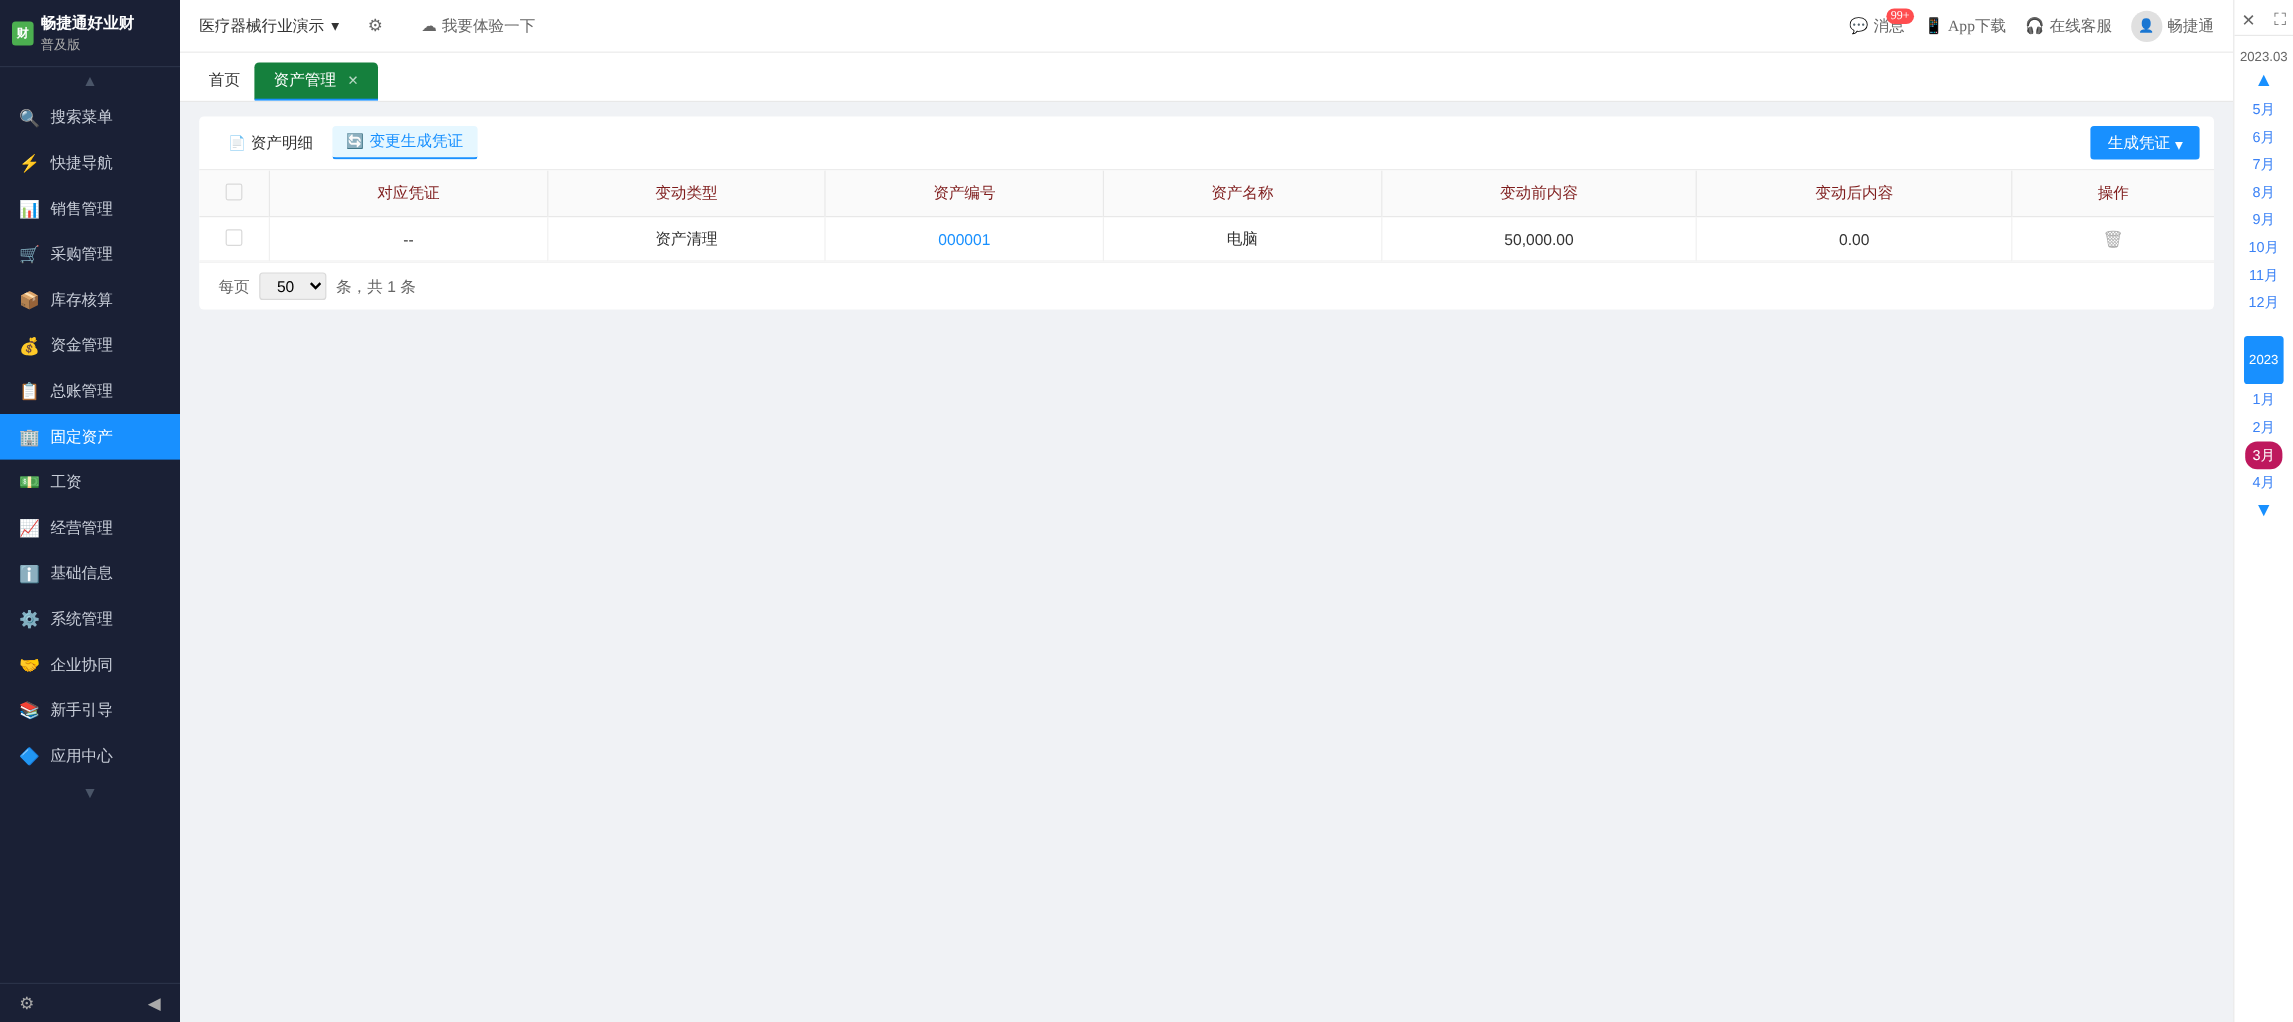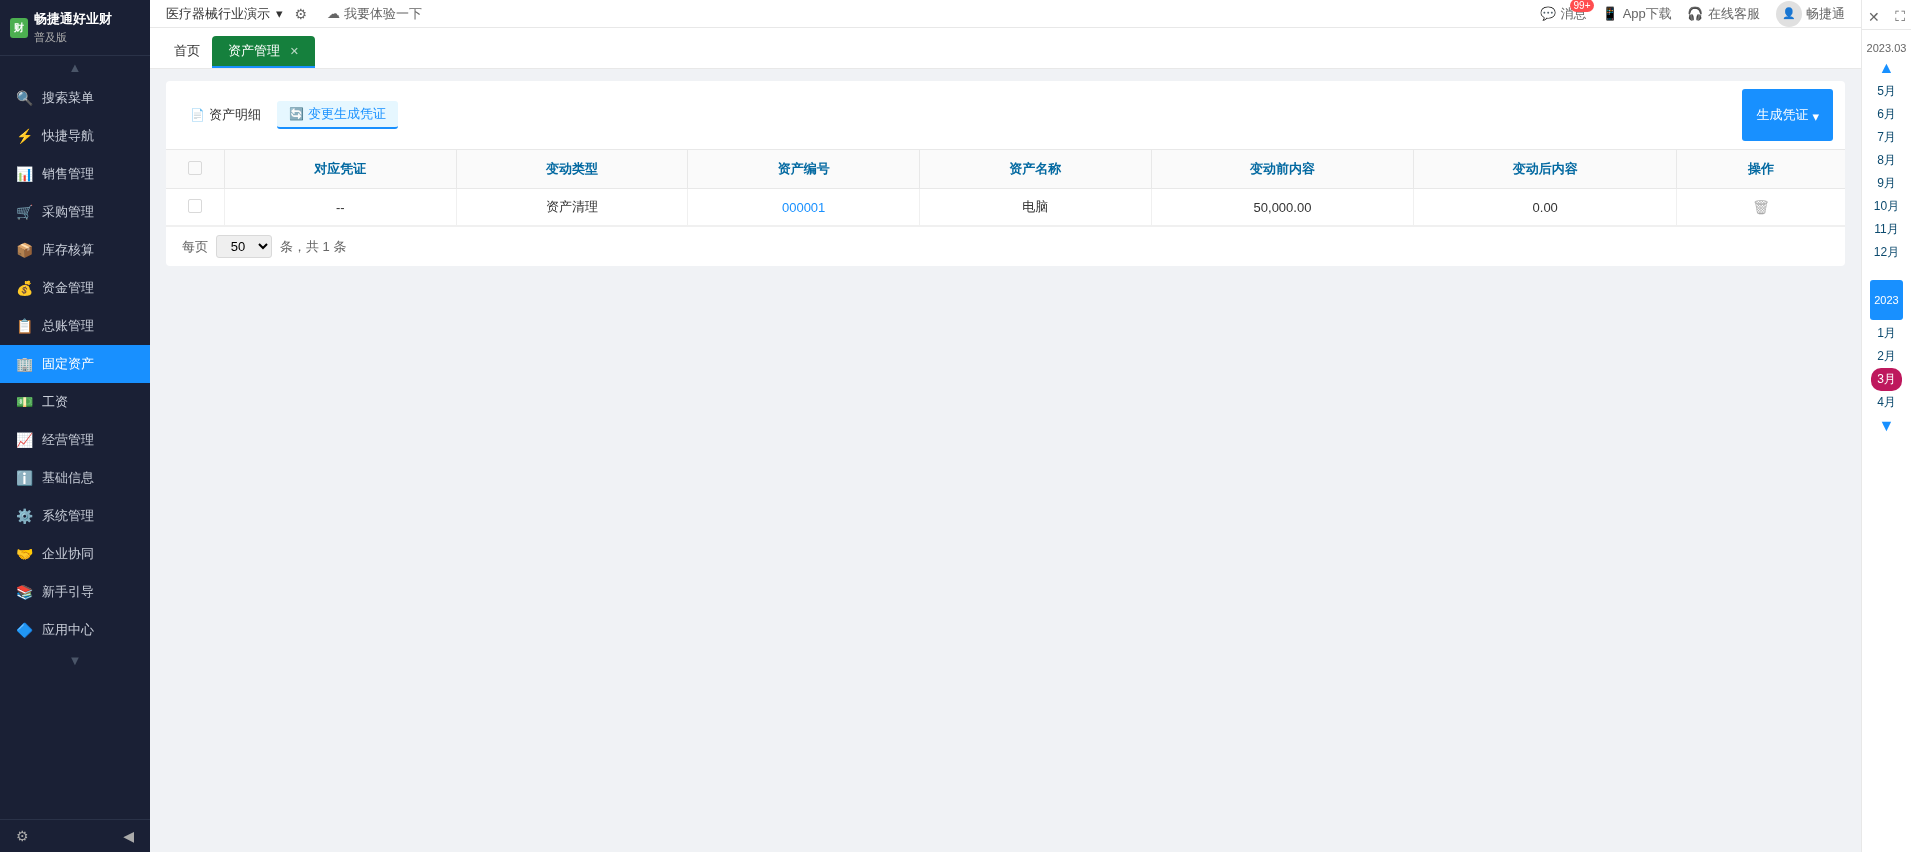"医疗器械行业演示" .topbar { font-family: none -> Liberation Serif, serif; gap: 12px -> 24px; height: 28px -> 44px }
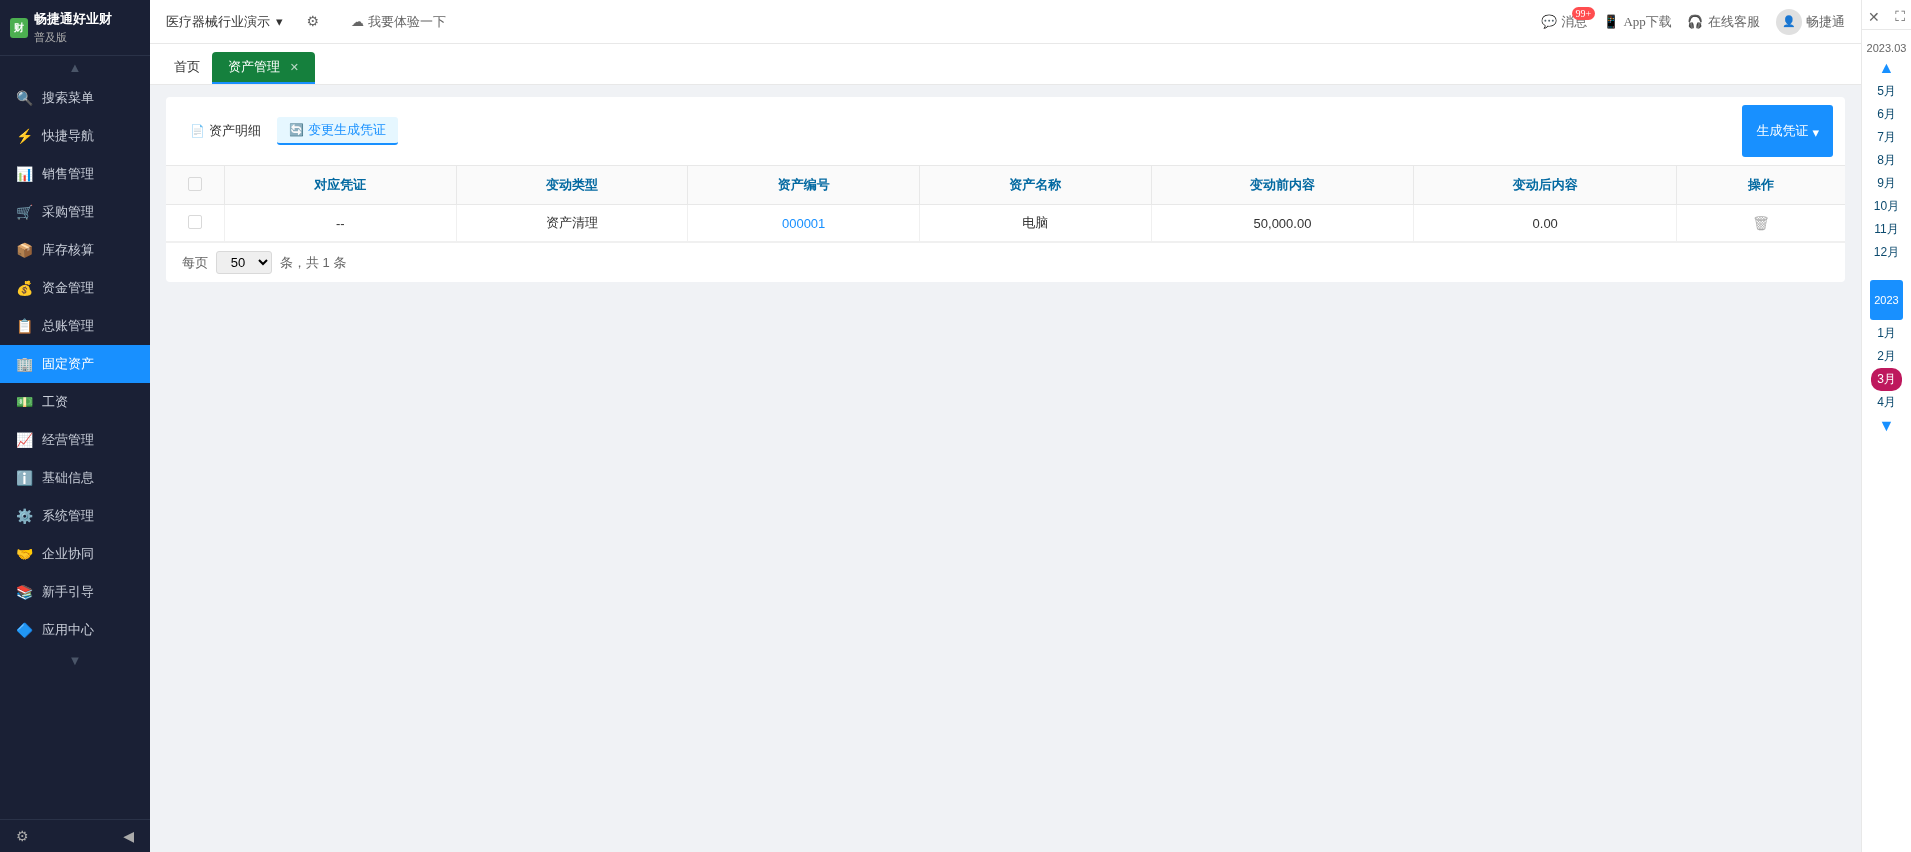"5月" .timeline-month { color: #0c4a6e -> #3b82f6 }
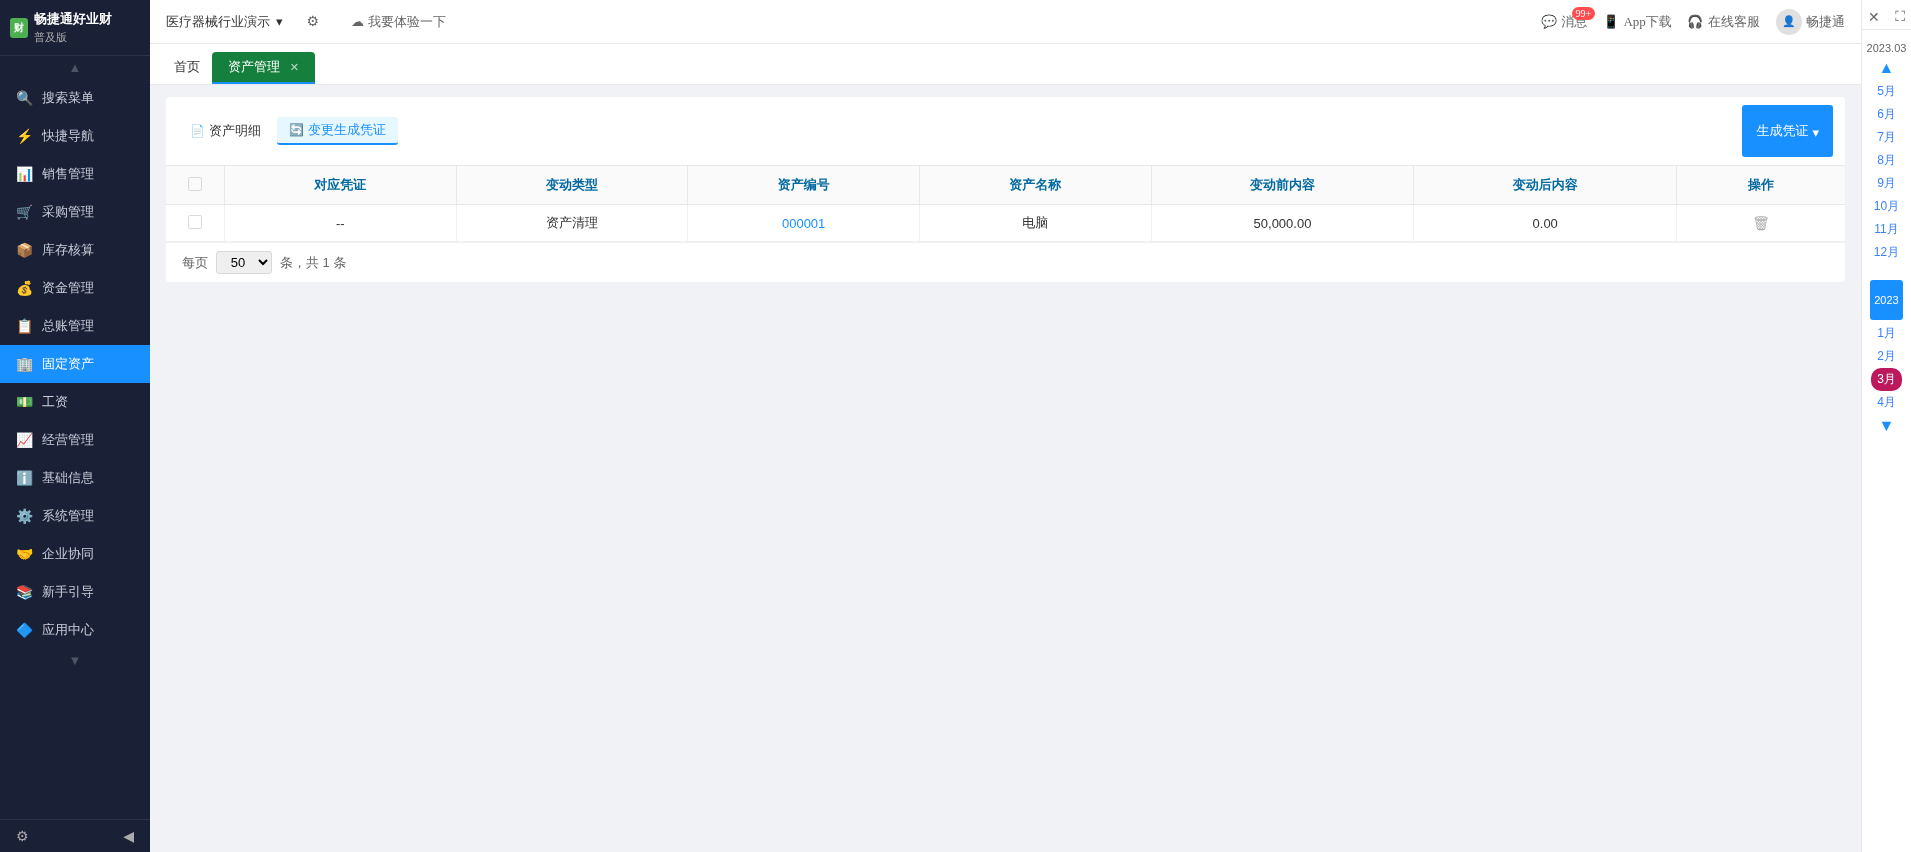"生成凭证" .generate-btn { padding: 17px 14px -> 5px 14px }
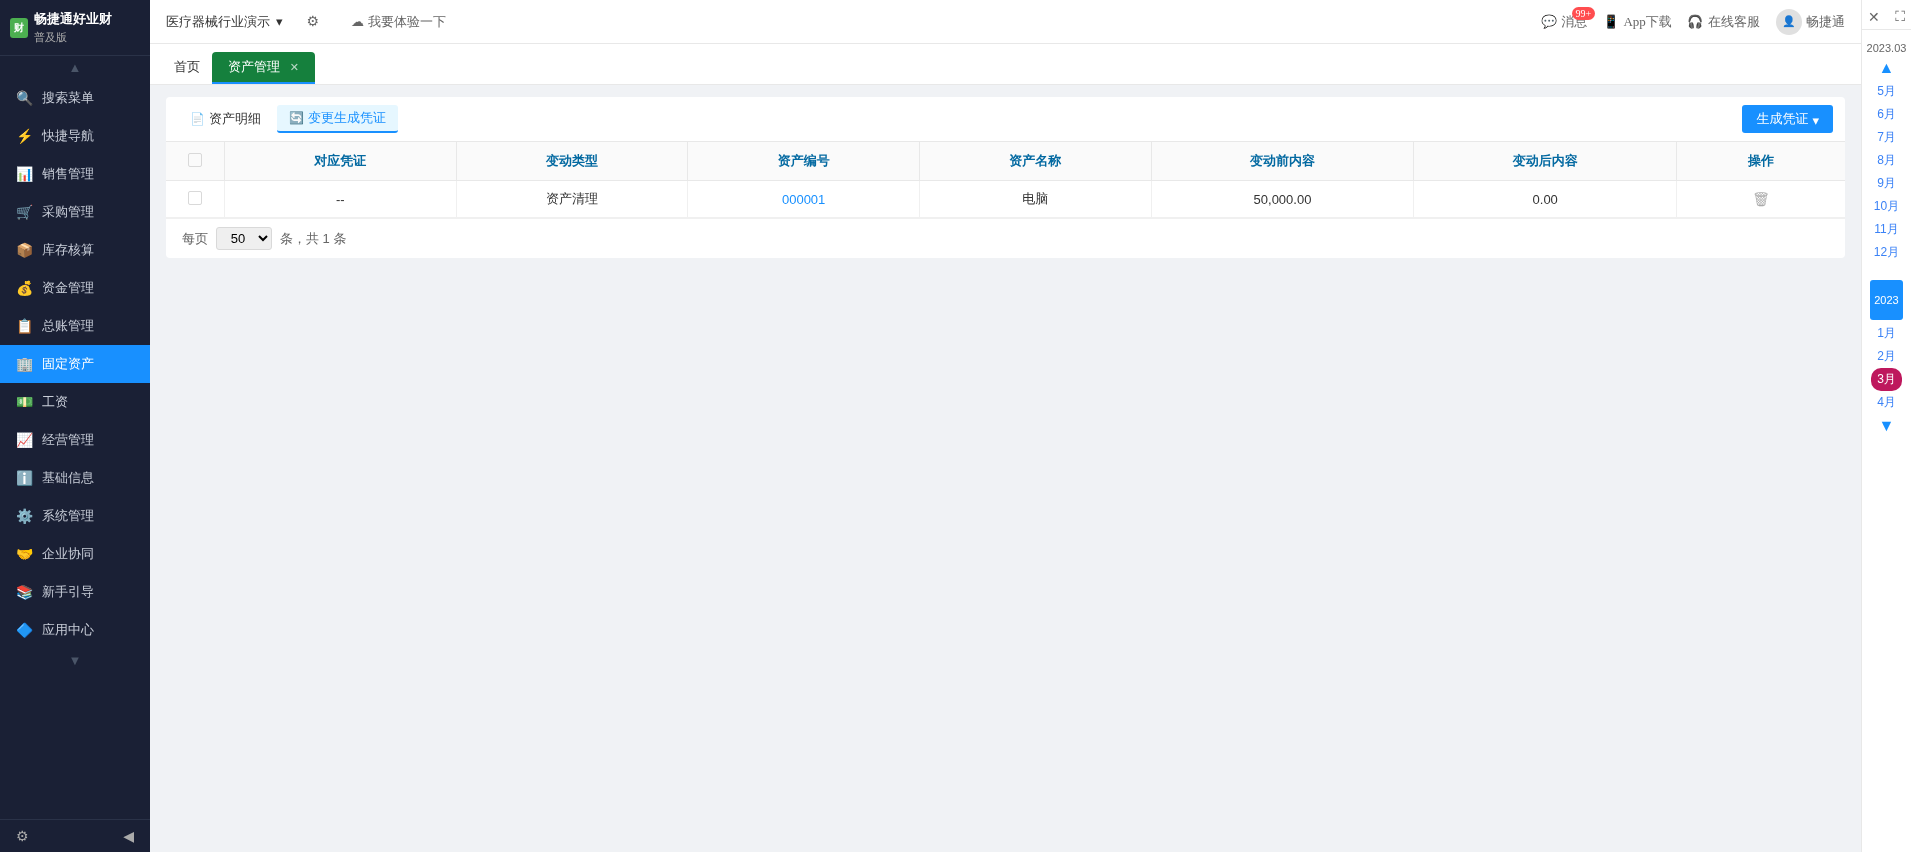"对应凭证" th { color: #0369a1 -> #7f1d1d; font-weight: 700 -> 400 }
